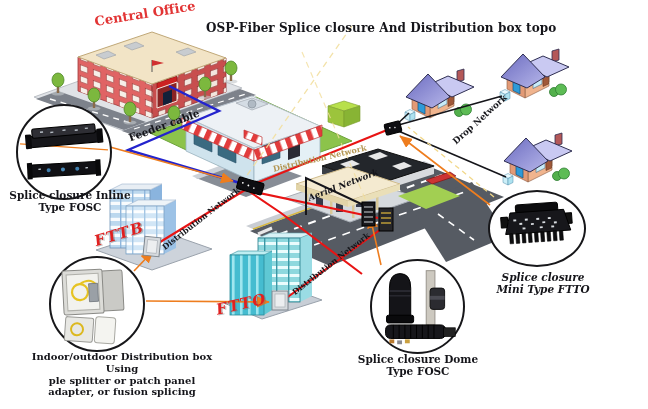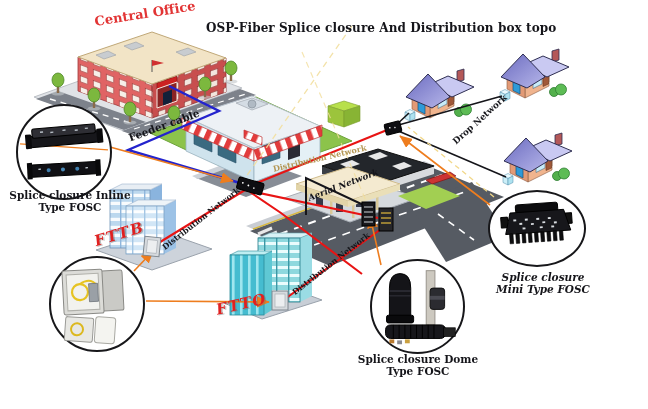"Mini Type FOSC" span { text: FOSC -> FTTO }
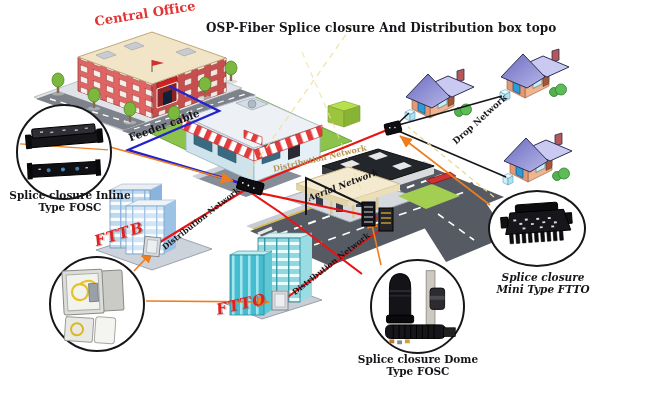"Indoor/outdoor Distribution box Using" div.lbl { html: none -> <div> <span>Indoor/outdoor Distribution box Using</span><br> <span>ple splitter or patch panel</span><br> <span>adapter, or fusion splicing</span> </div> }
